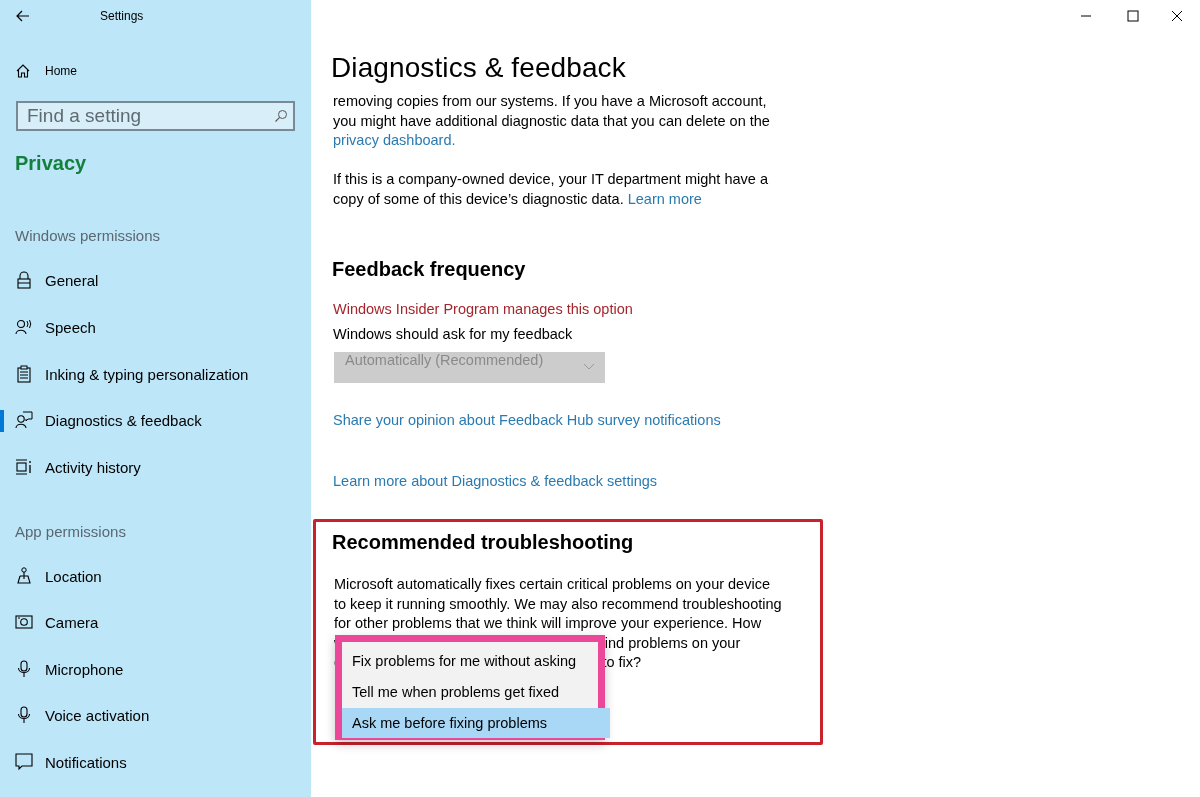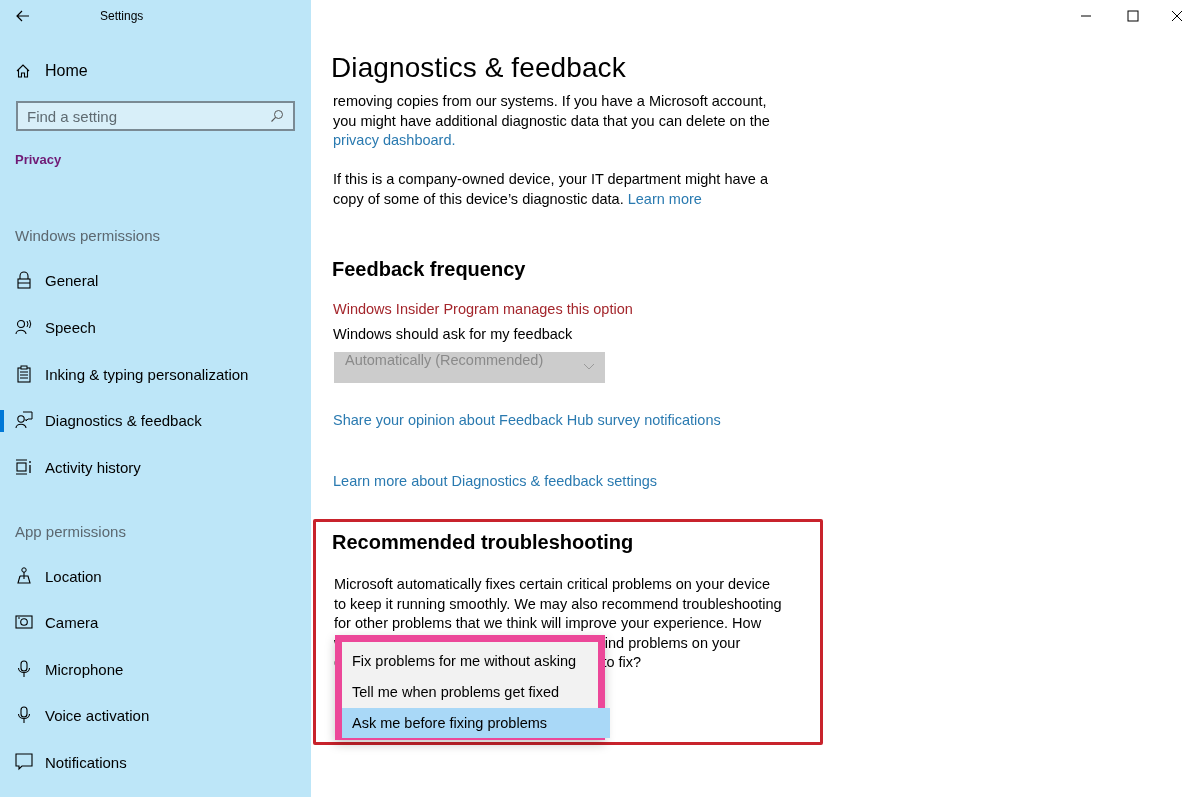"Home" .nav-home .lbl { font-size: 16px -> 12px }
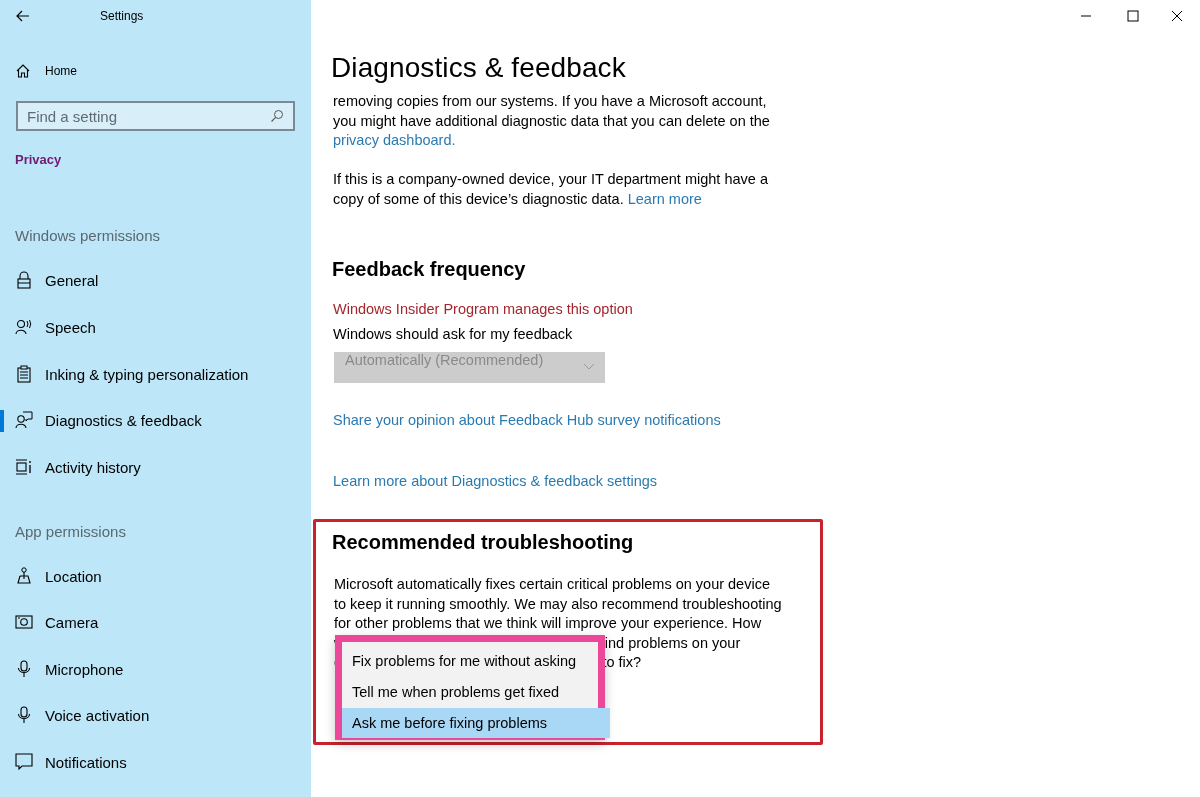"Find a setting" .search input { font-size: 15px -> 19px }
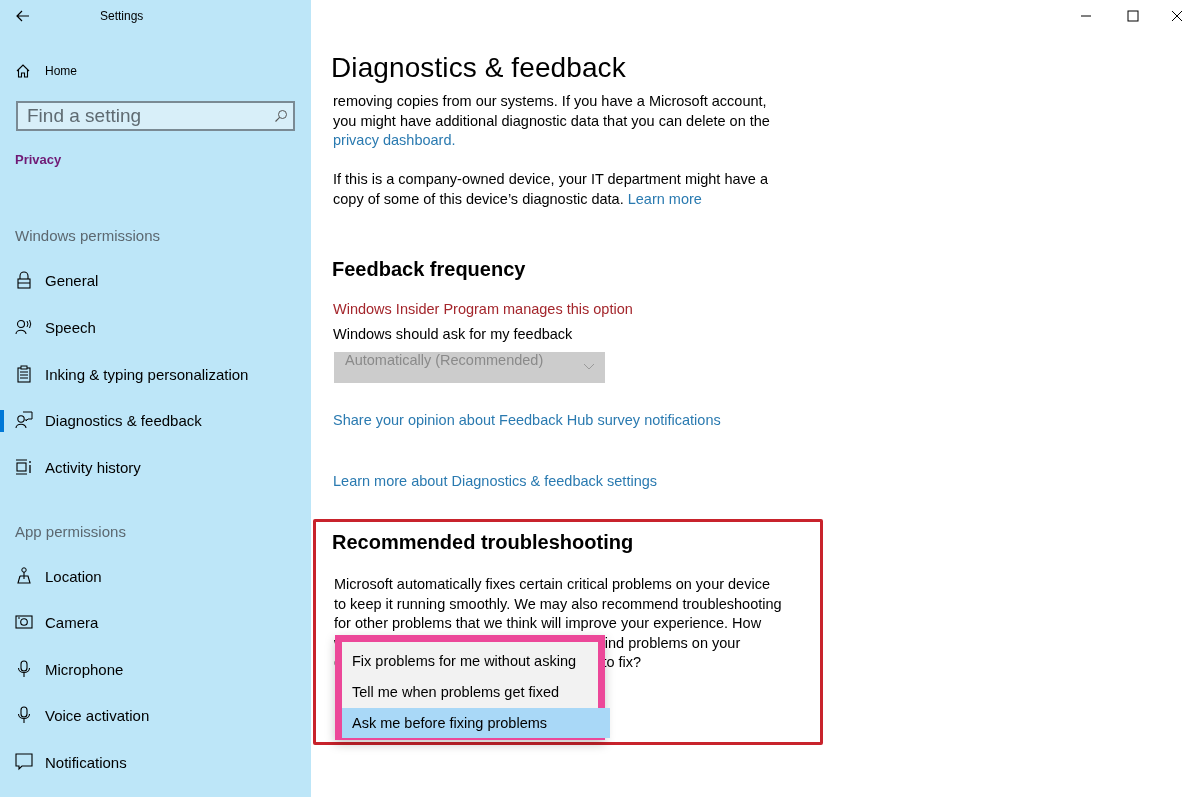"Privacy" .section-privacy { color: #701a75 -> #15803d; font-size: 13px -> 20px }
